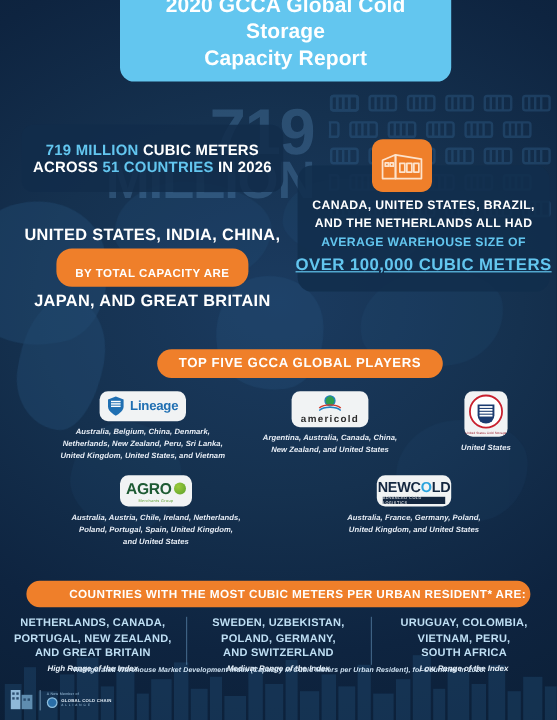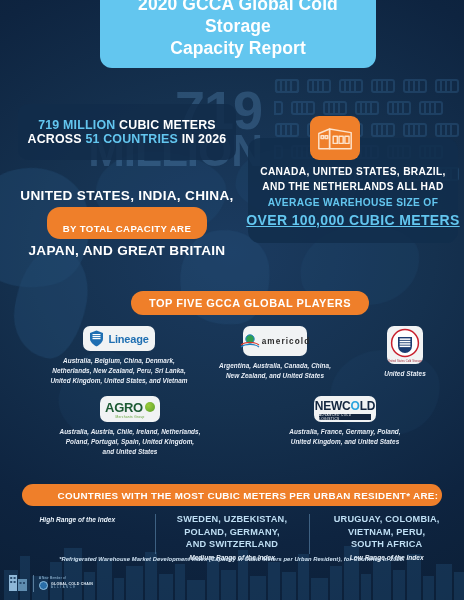"americold" .amc-wrap { flex-direction: none -> column }
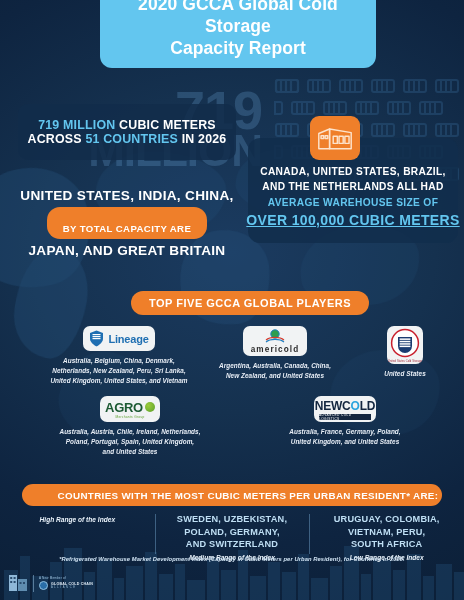"NETHERLANDS, CANADA," div.col-names { html: none -> <div> <div>NETHERLANDS, CANADA,</div> <div>PORTUGAL, NEW ZEALAND,</div> <div>AND GREAT BRITAIN</div> </div> }
